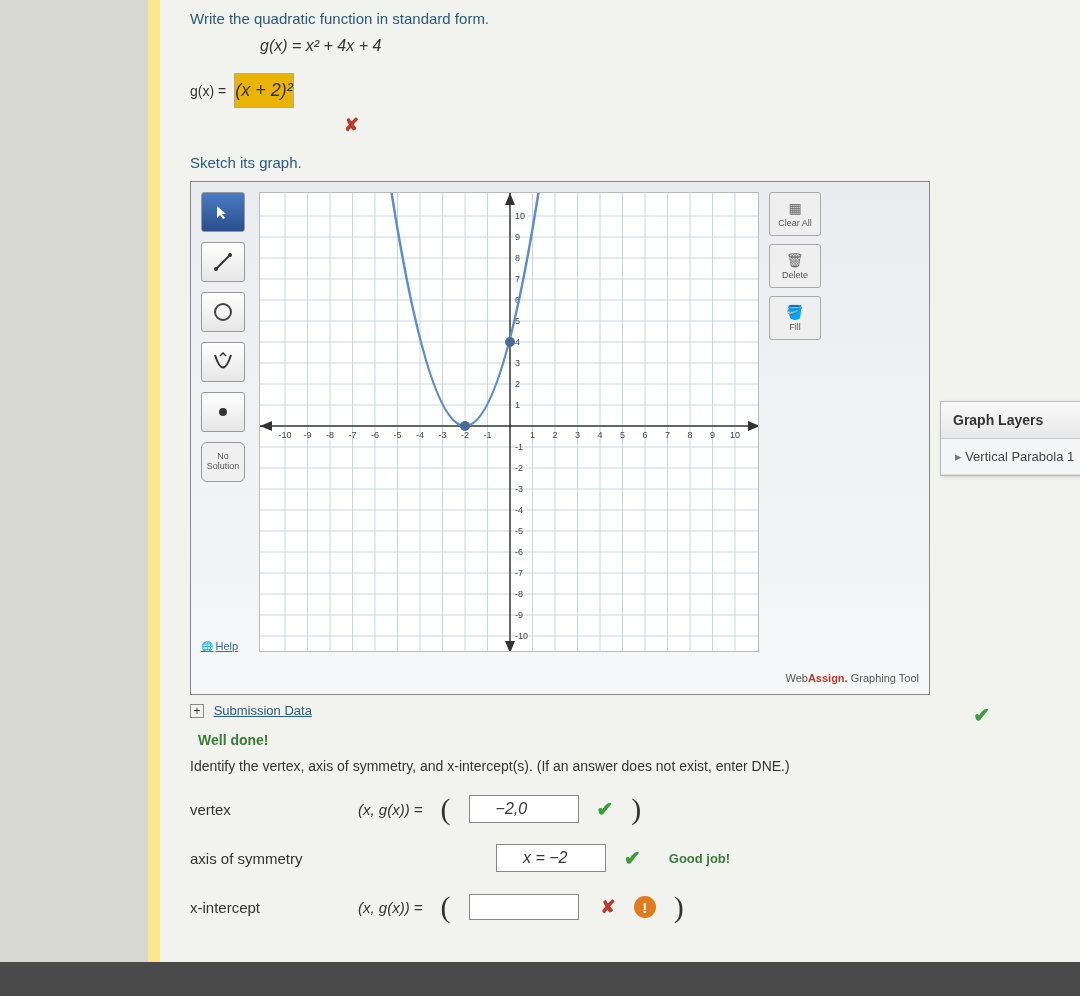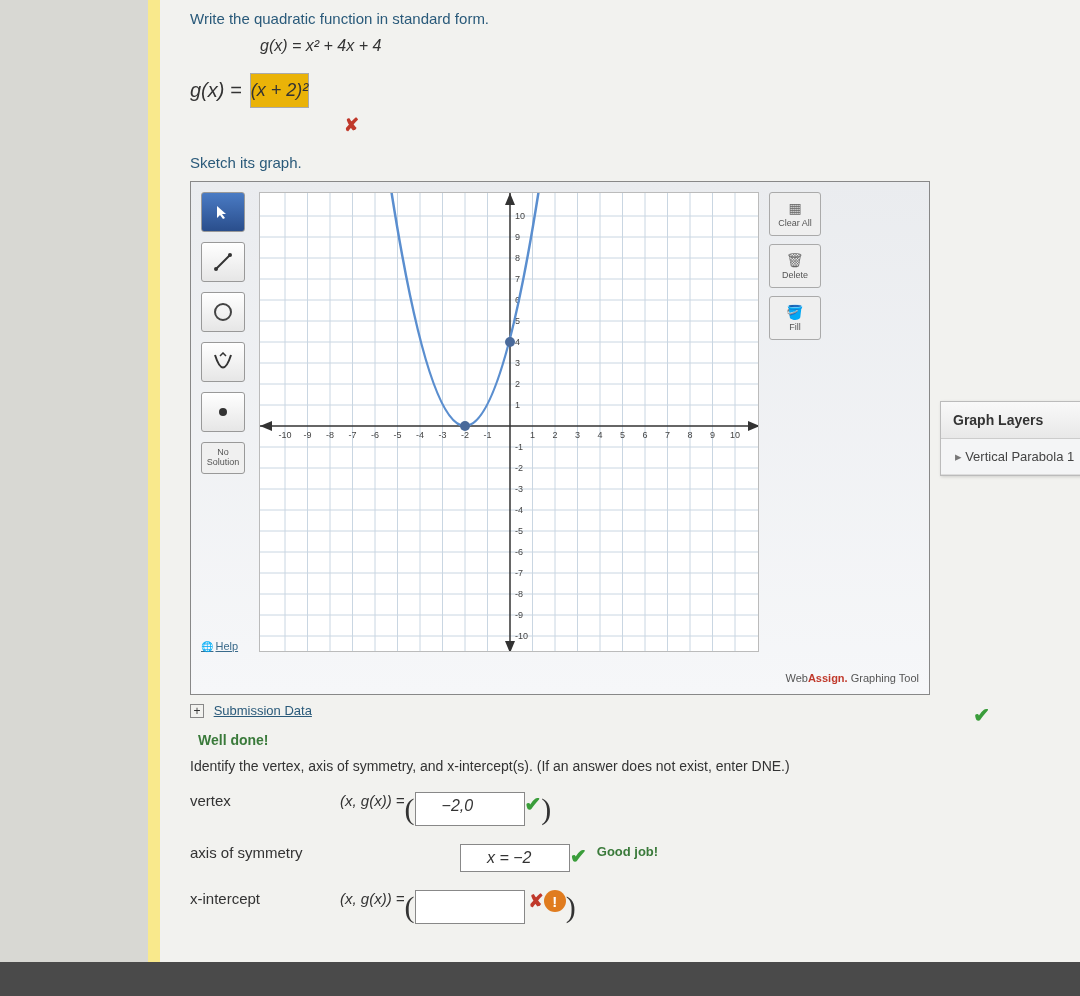"g(x) =" .answer-row .lhs { font-size: 20px -> 14px; font-style: italic -> none }
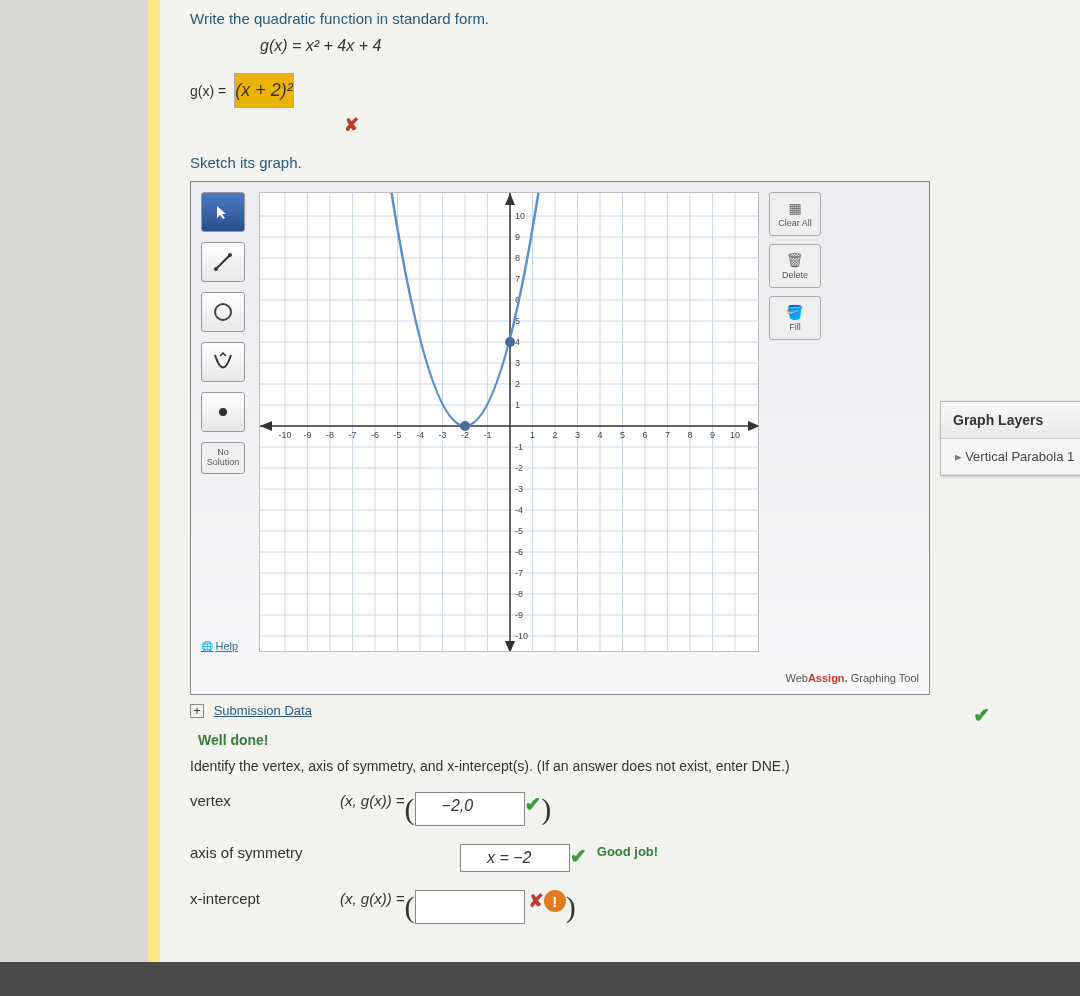"No" div.tool-btn { border-radius: none -> 6px; height: 32px -> 40px }
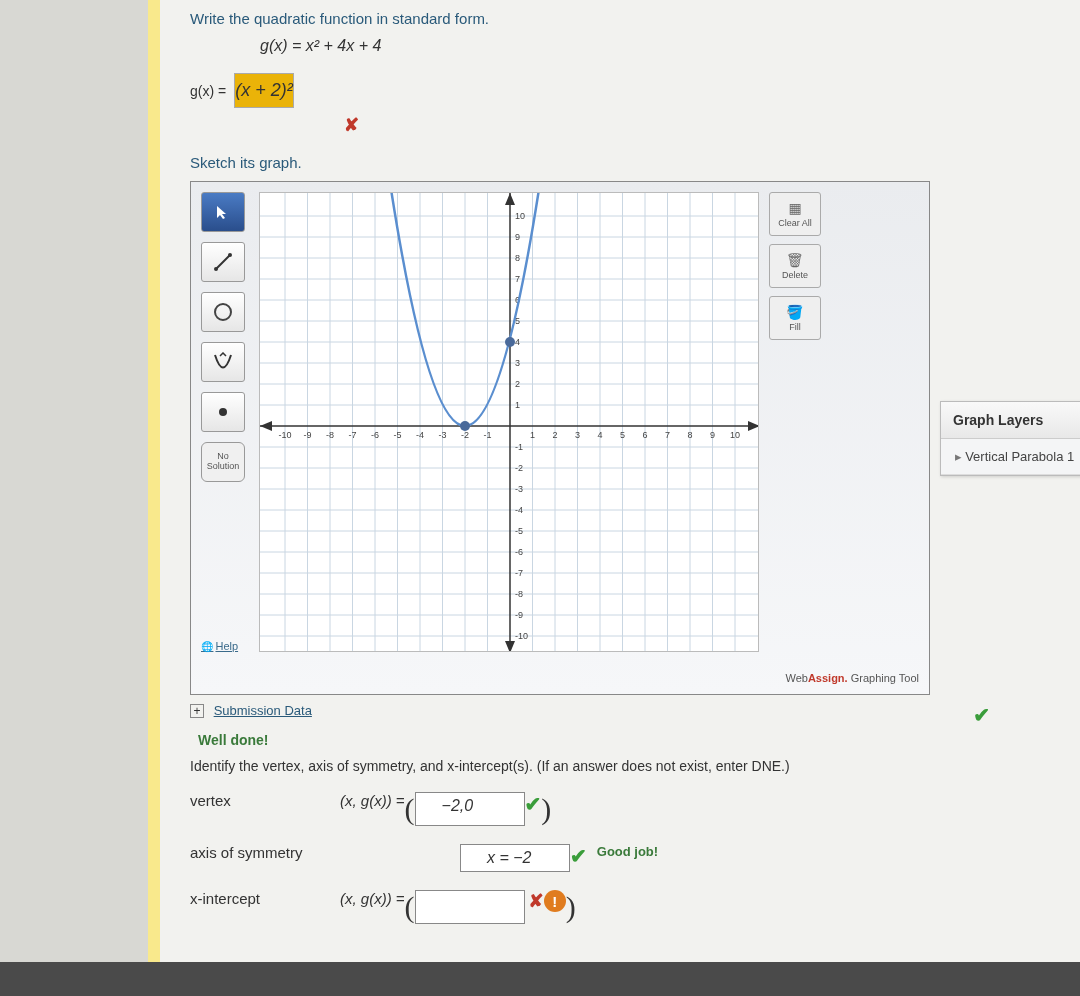"vertex" .ans-row { align-items: none -> center; gap: 0 -> 18px }
